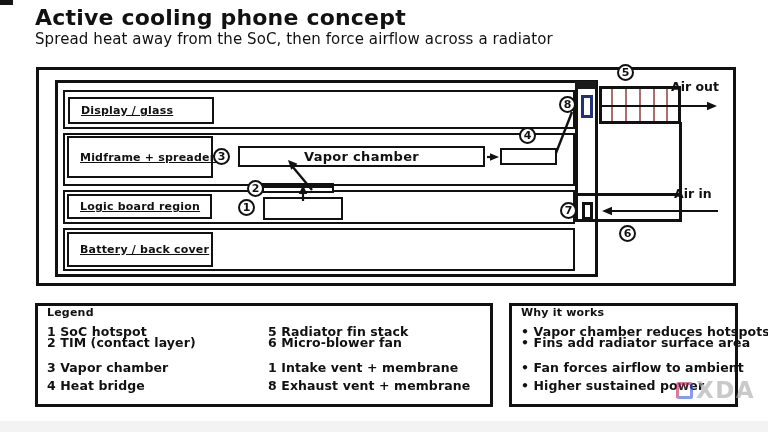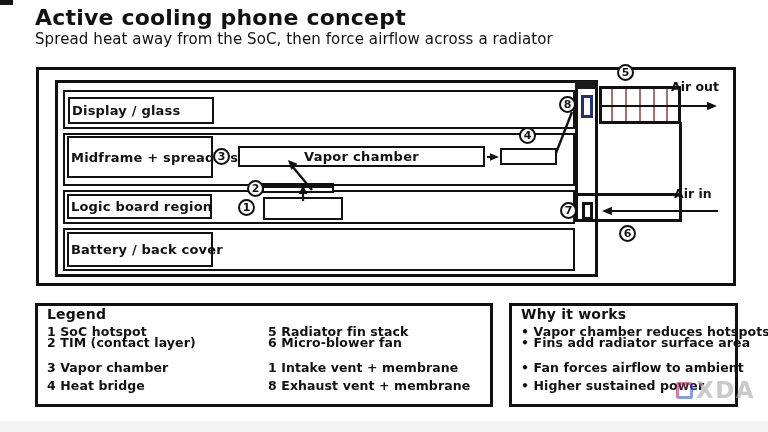"Display / glass" .layer-label { font-size: 13px -> 11px; padding-left: 2px -> 11px; text-decoration: none -> underline }
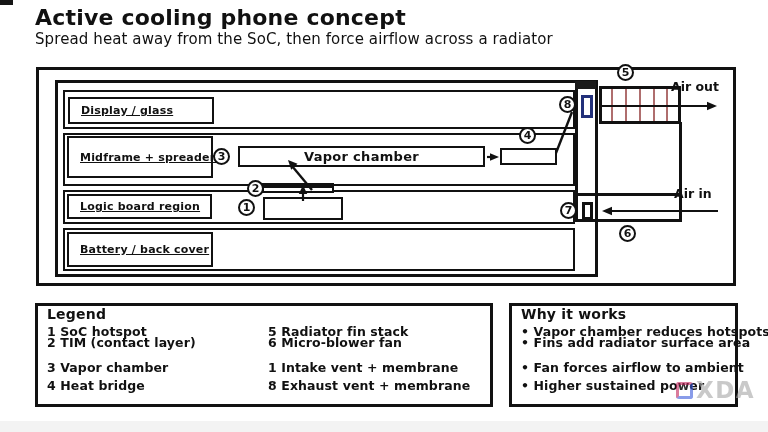"Legend" .panel-title { font-size: 14px -> 11px }
